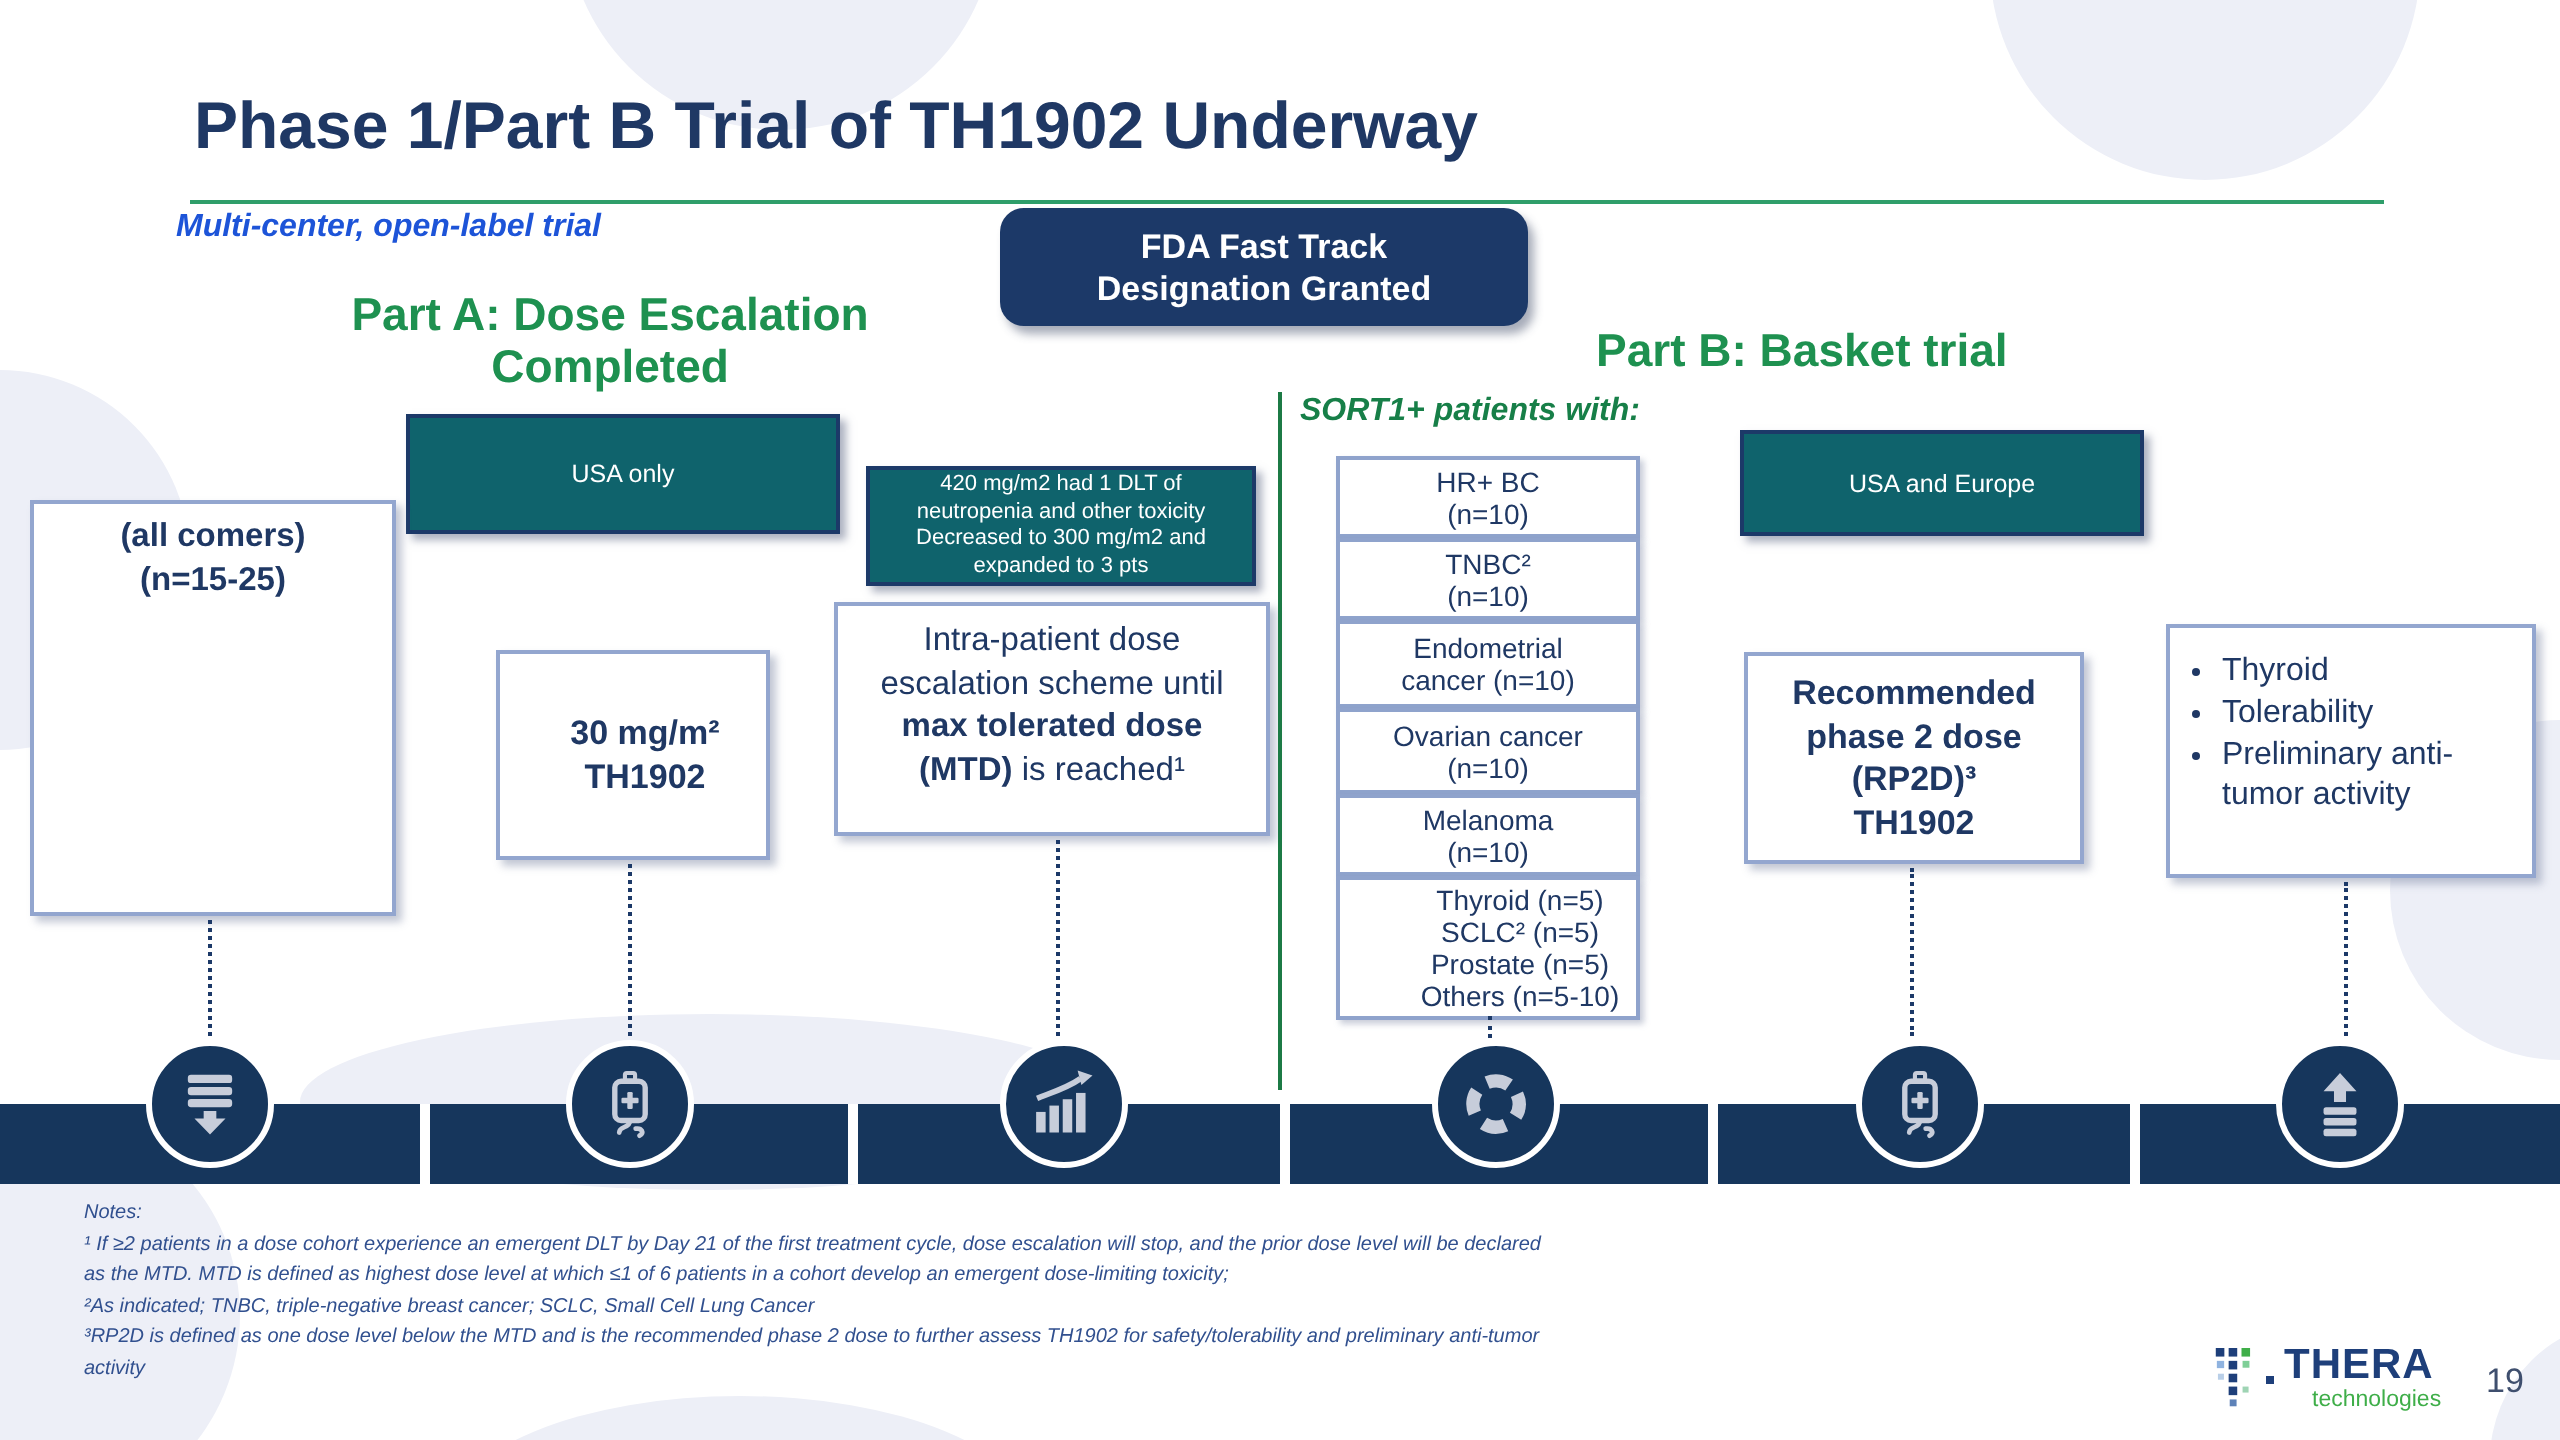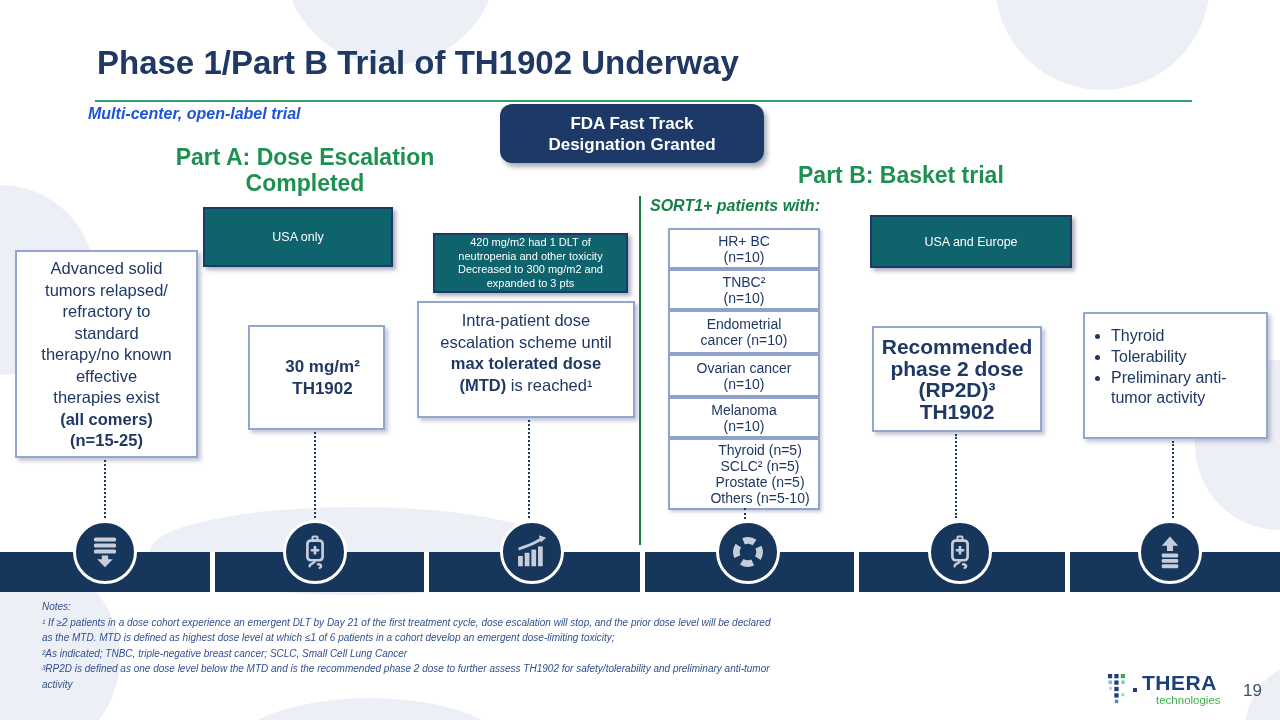"USA only" .usaonly { width: 190px -> 217px }
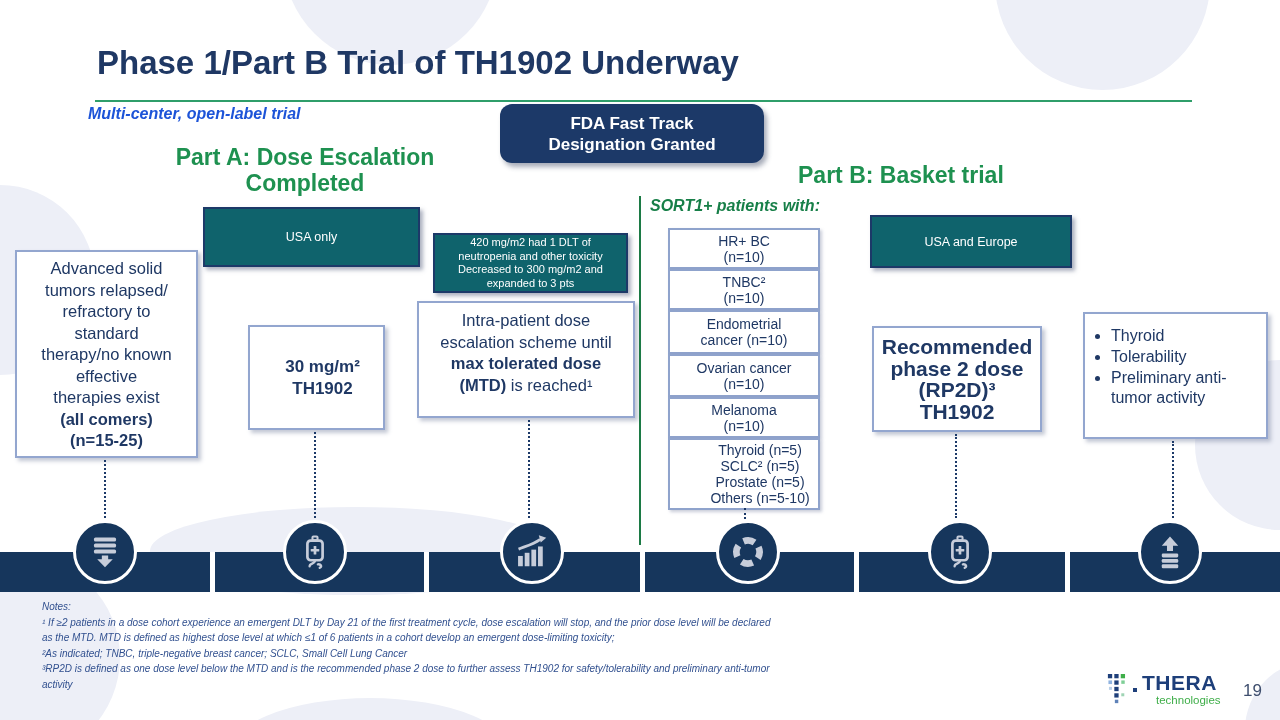"Advanced solid" div.t { html: <div>Advanced solid tumors relapsed/ refractory to standard therapy/no known effective therapies exist</div> -> none }
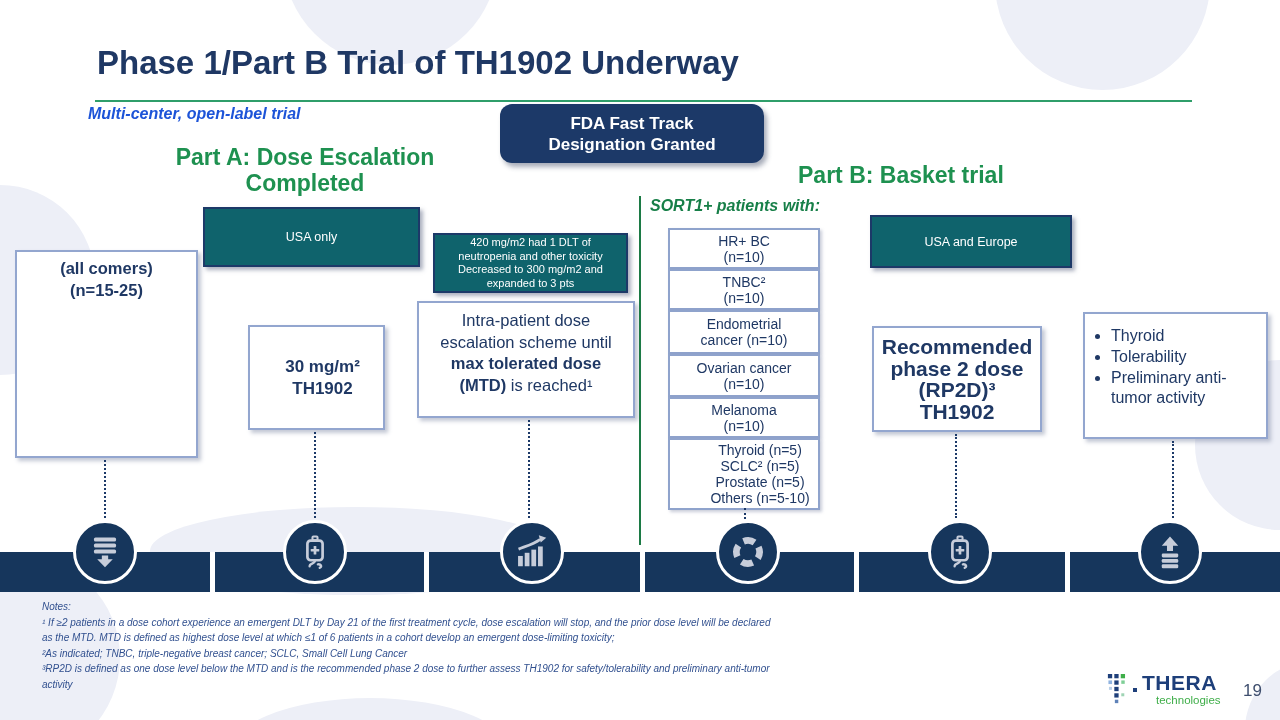"Recommended" .rp2d { font-size: 21px -> 17px }
